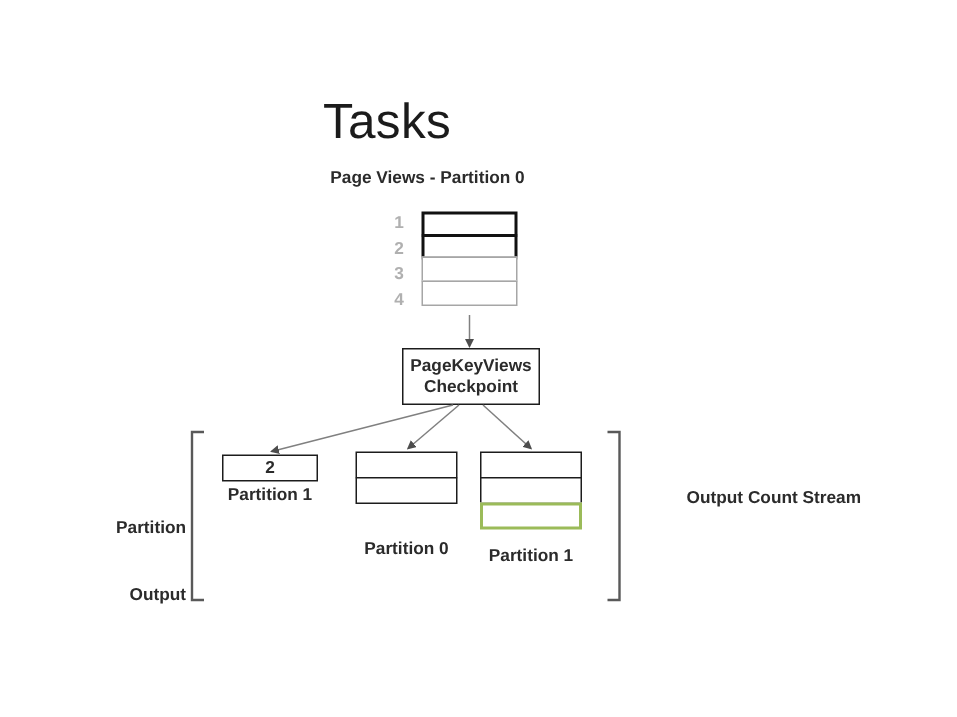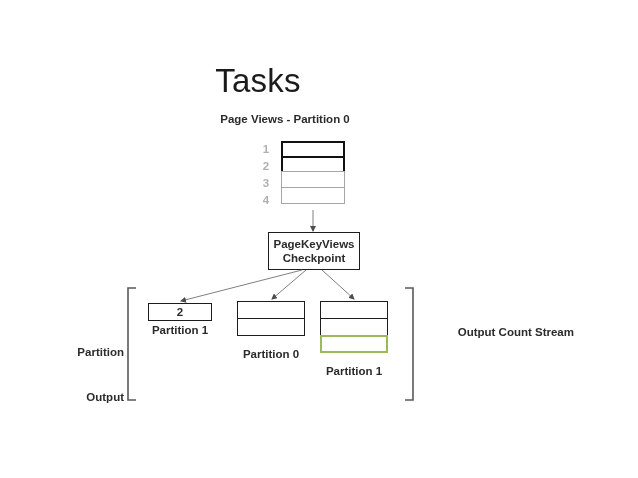"Partition 0" #p0-caption { top: 347px -> 359px }
